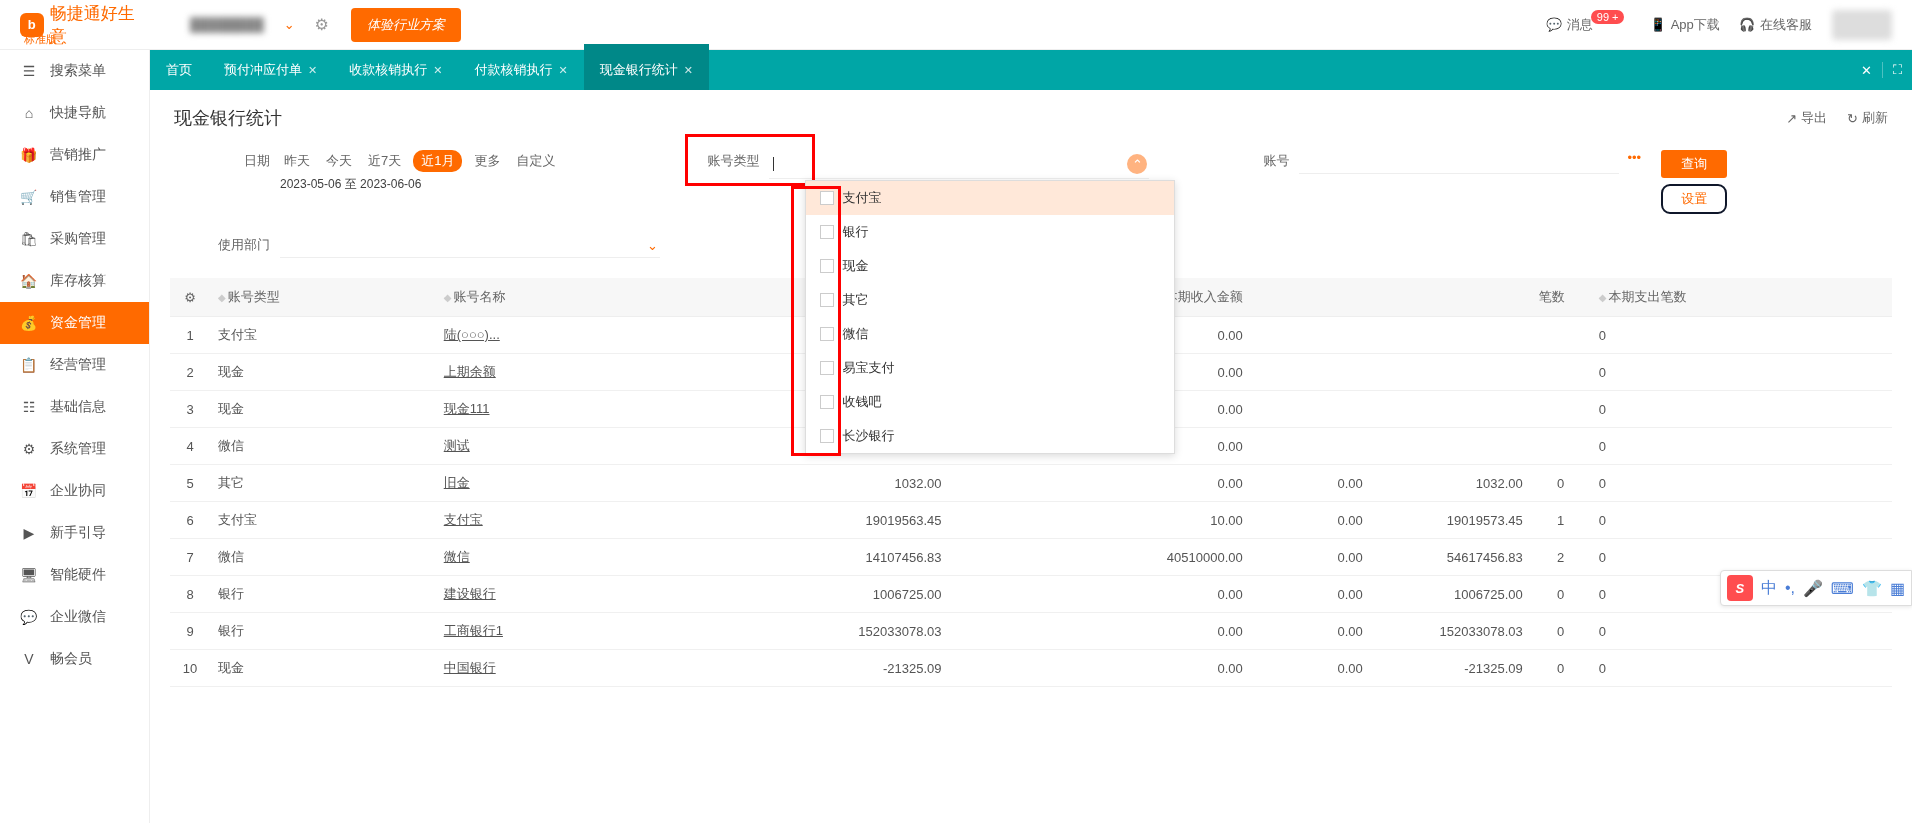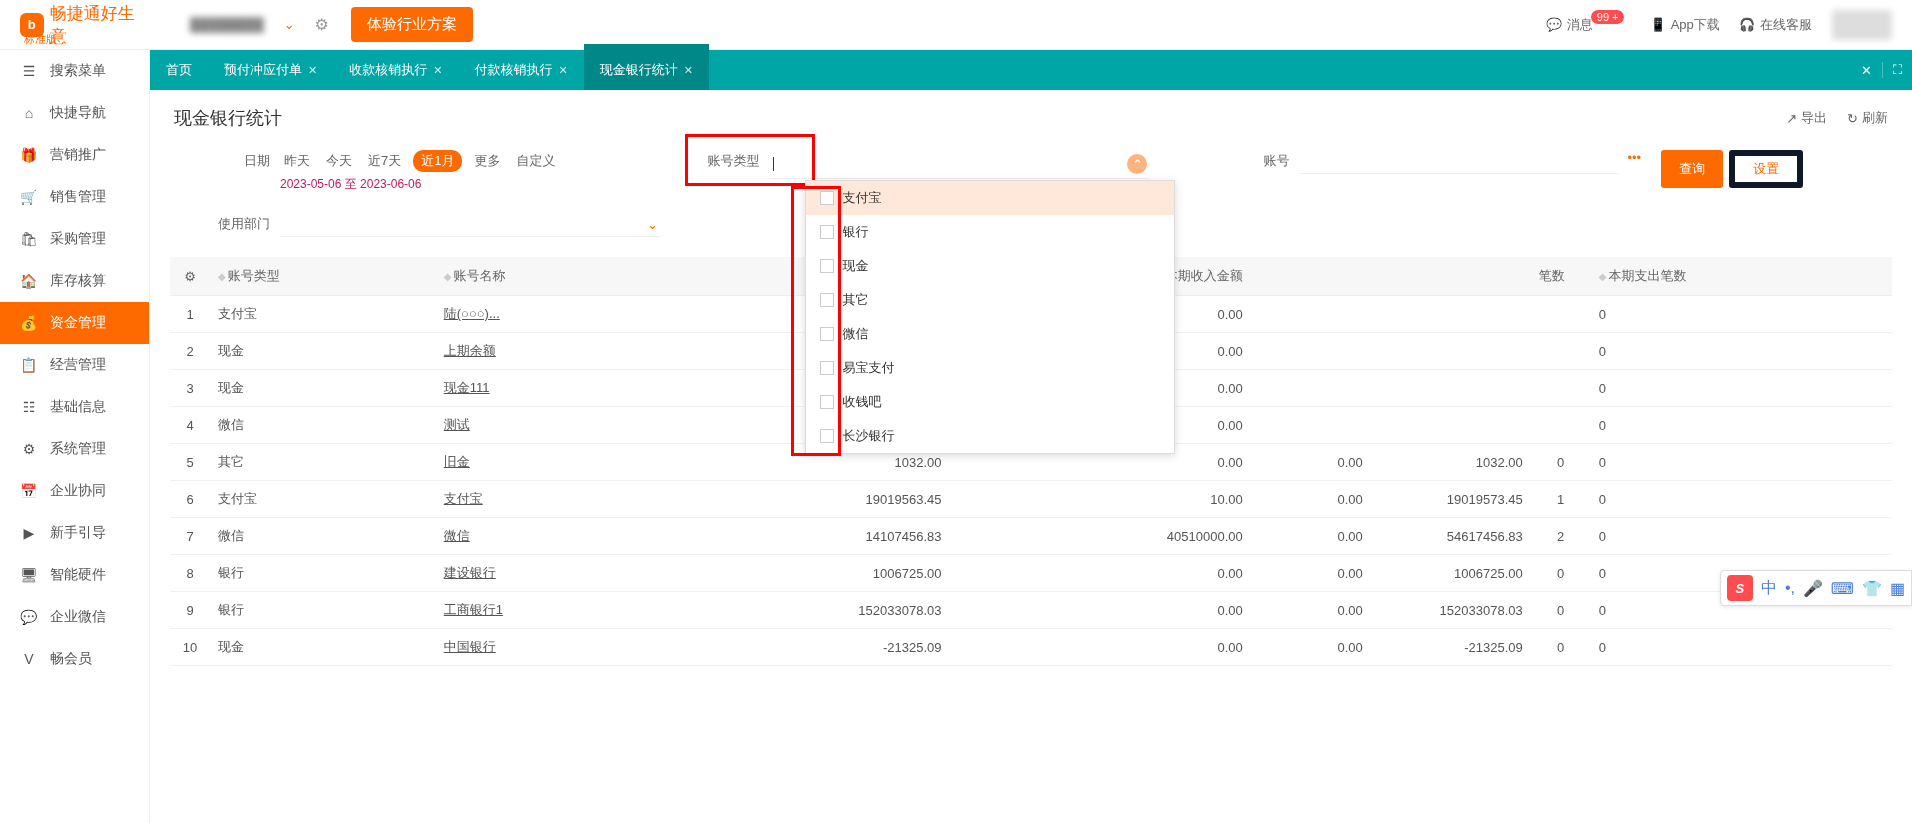"体验行业方案" .trial-btn { font-size: 15px -> 13px; font-style: none -> italic }
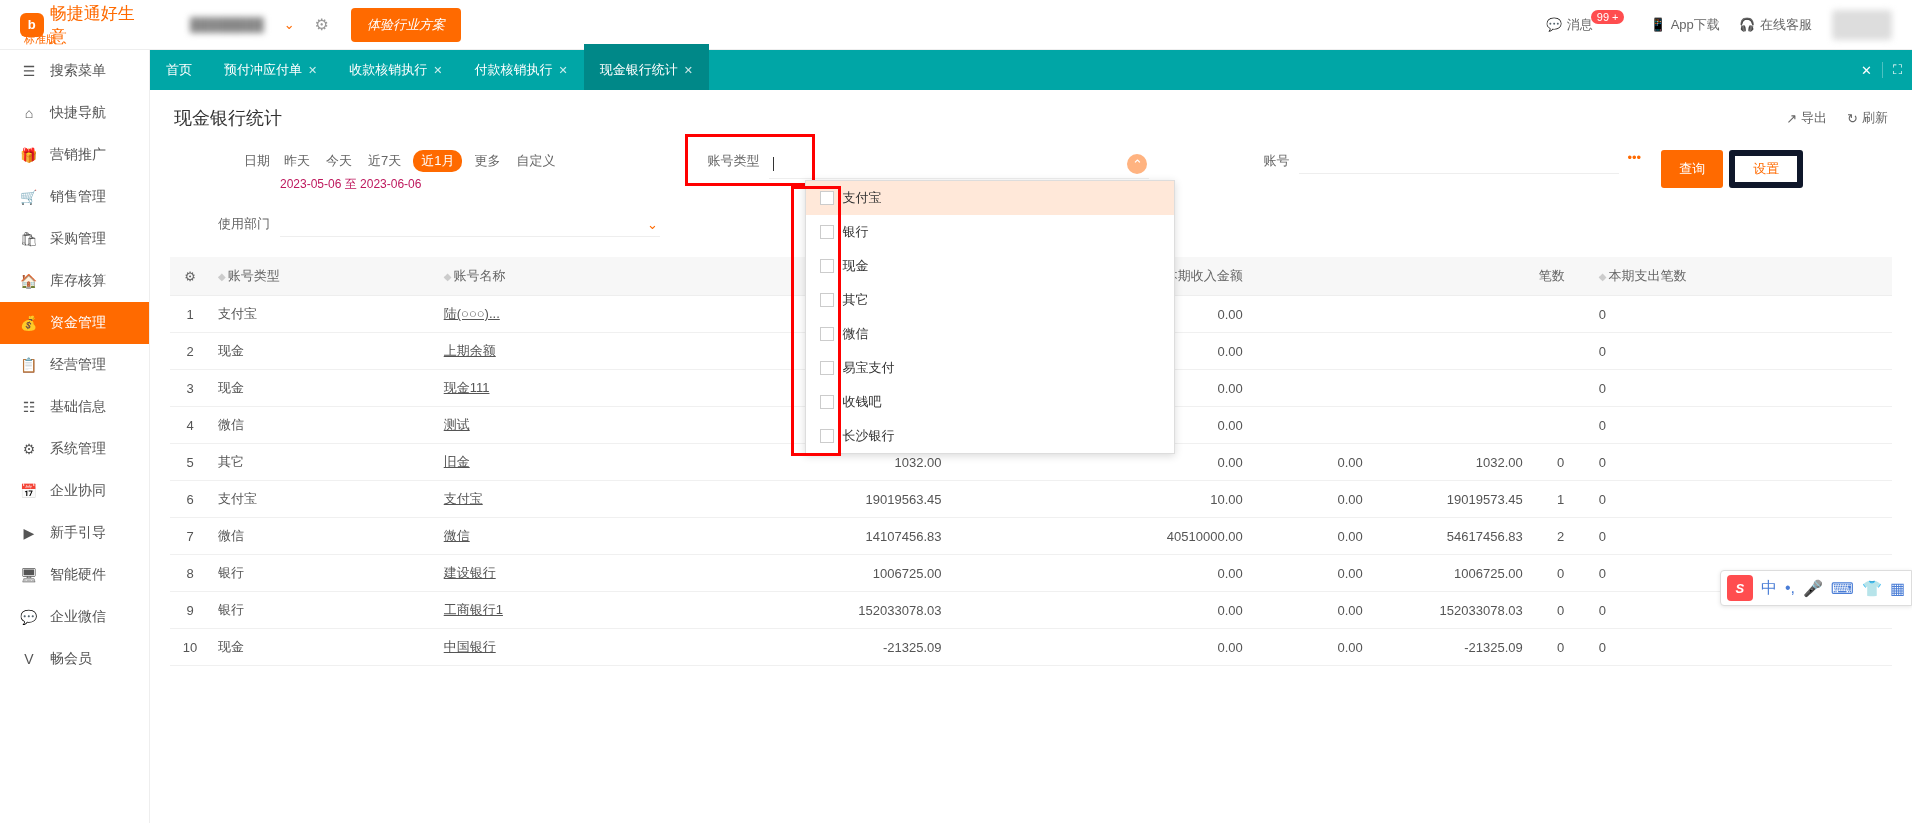"查询" .query-btns { flex-direction: row -> column }
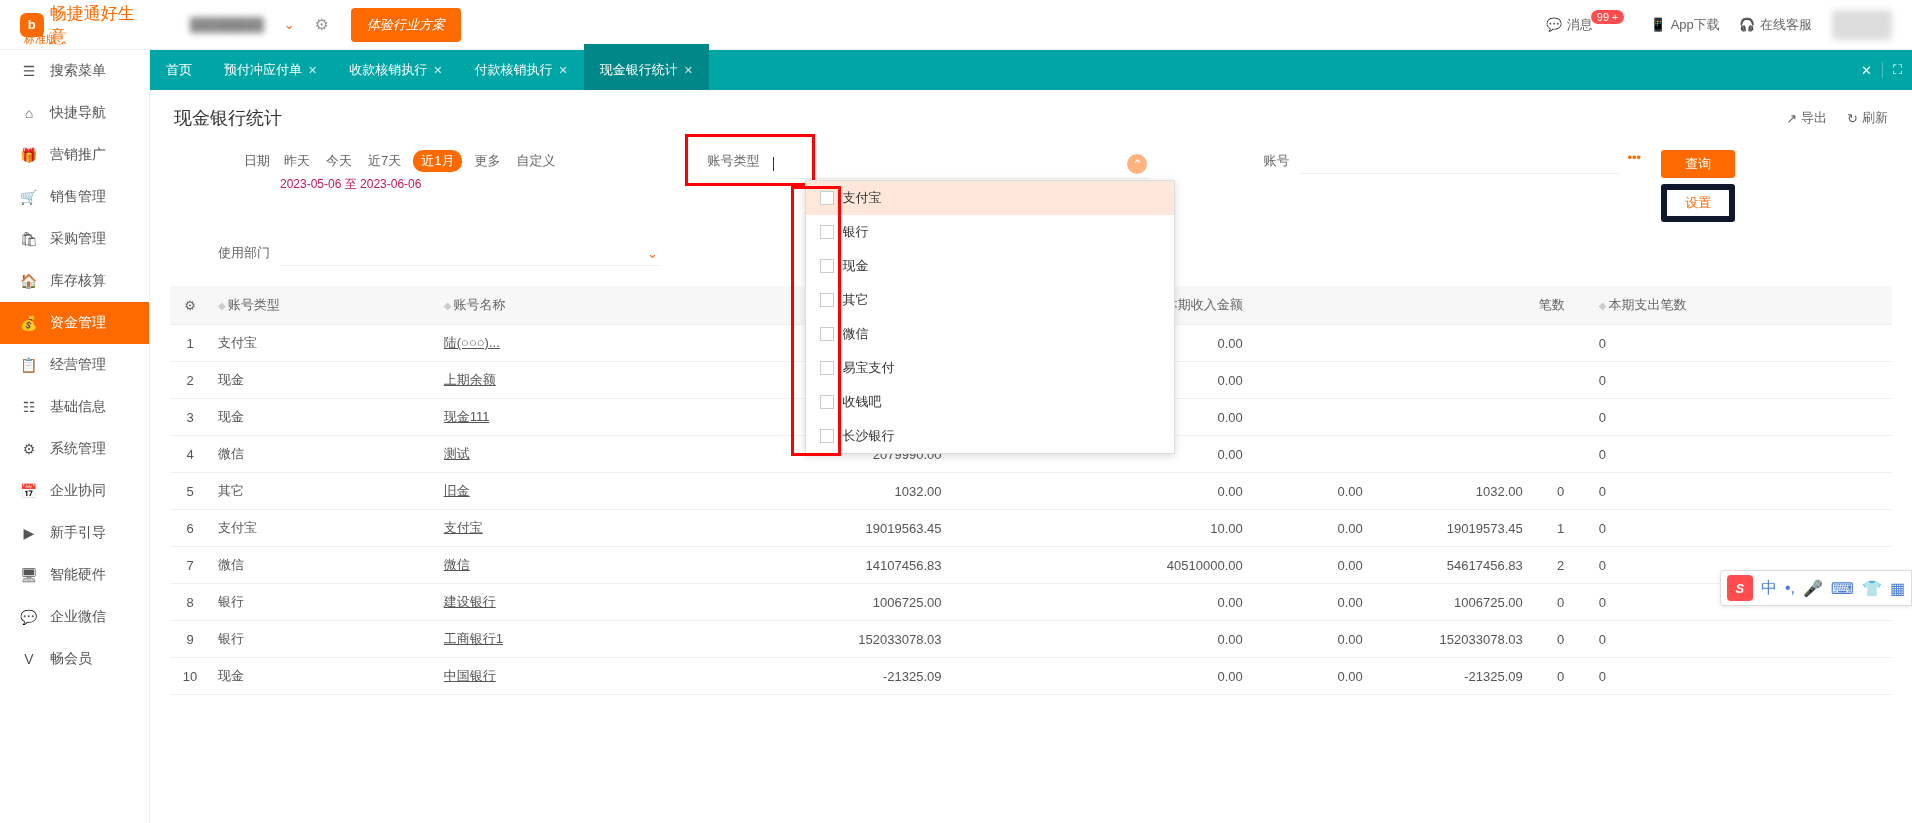"2023-05-06 至 2023-06-06" .date-range { color: #be185d -> #404040 }
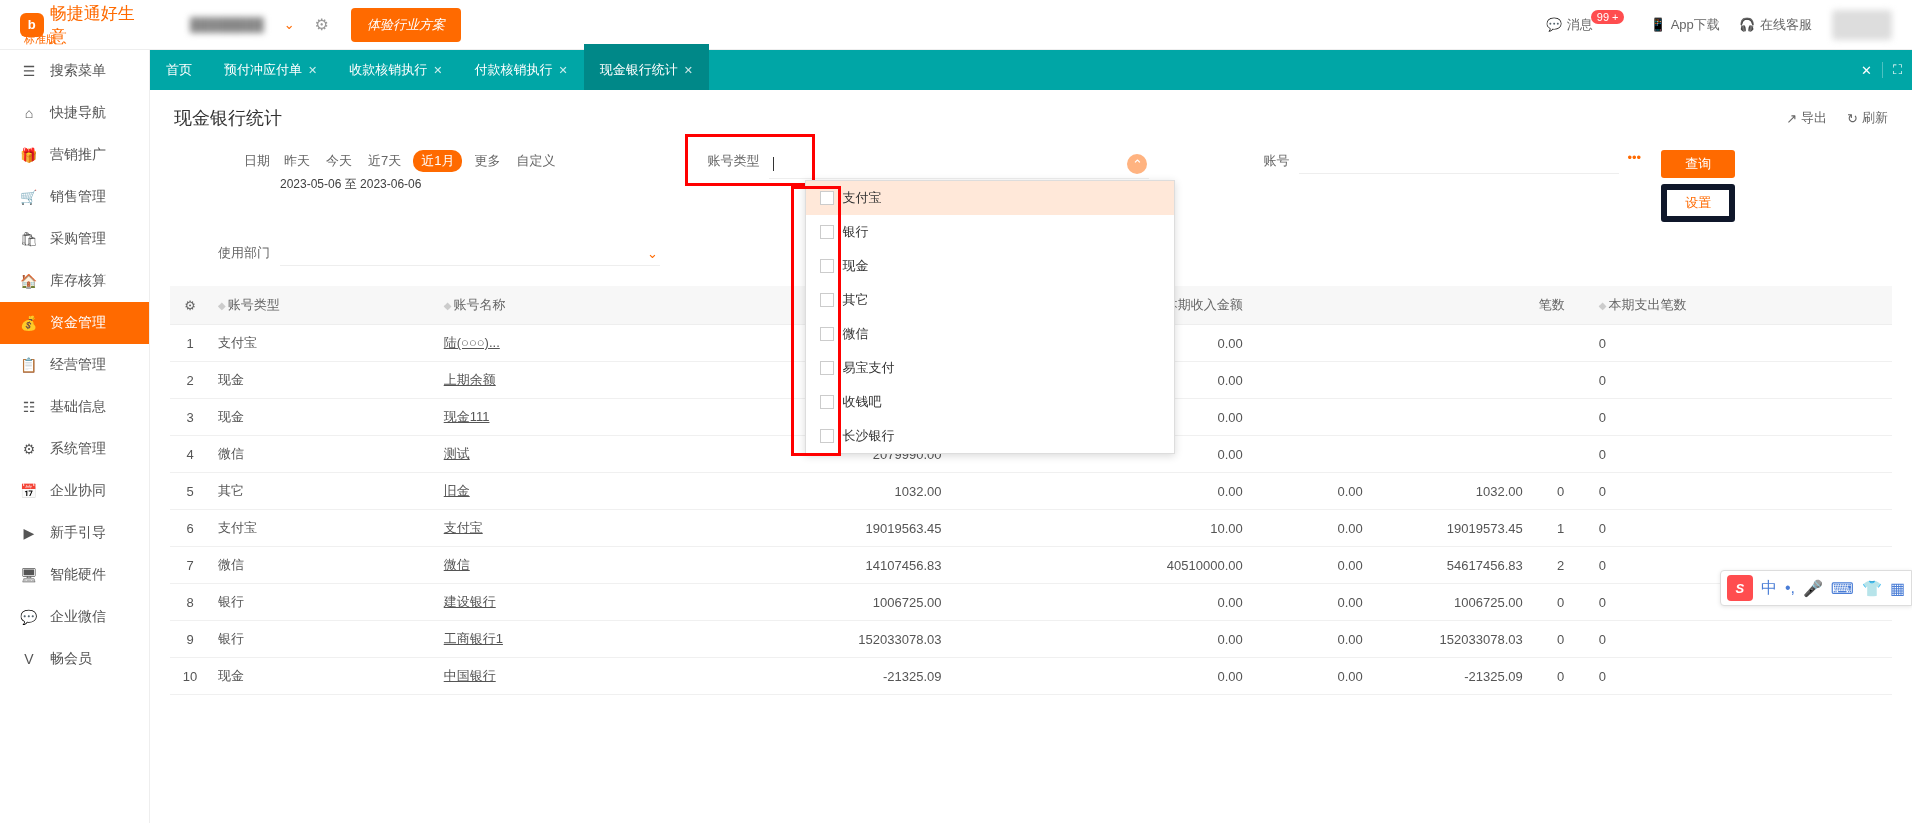"设置" .btn-outline { border: 6px solid #0f172a -> 2px solid #0f172a; border-radius: 3px -> 9px }
